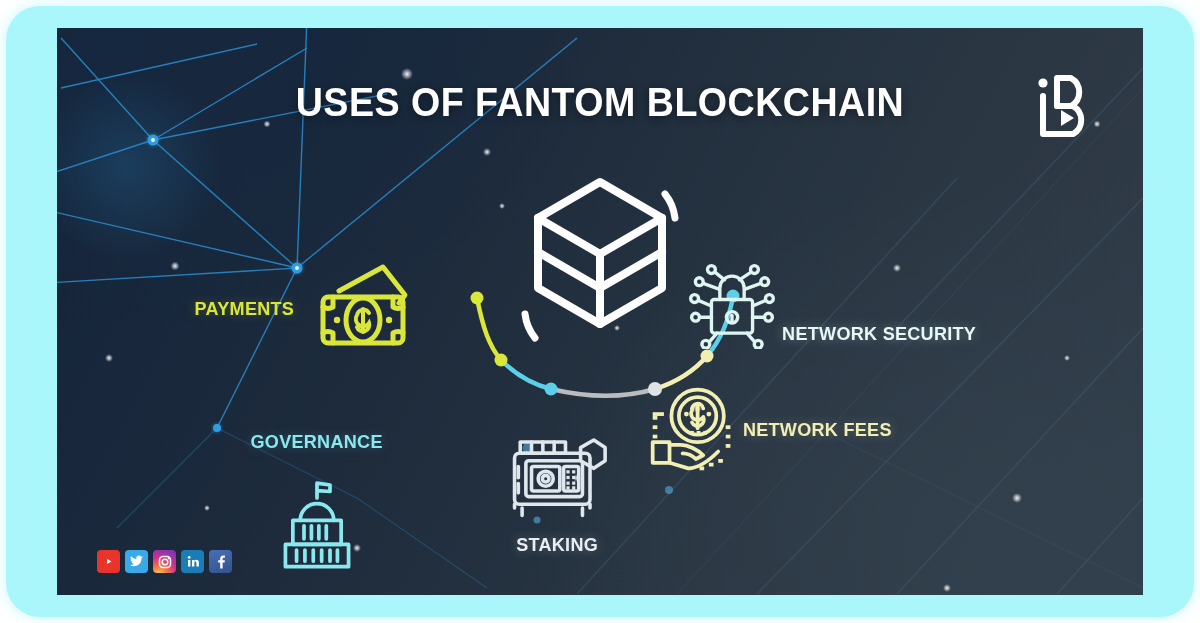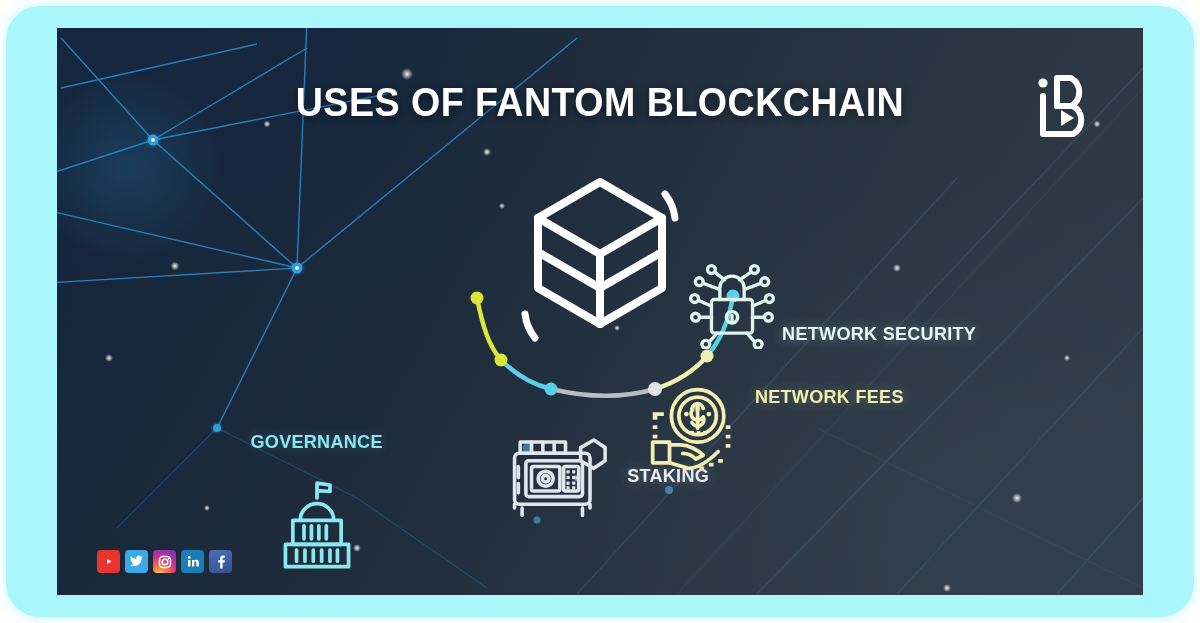"PAYMENTS" div.node { html: none -> <div> <span>PAYMENTS</span> <span> <svg> <g> <path></path> <rect></rect> <ellipse></ellipse> <path></path> <path></path> <path></path> <path></path> </g> <g> <path></path> <path></path> </g> <circle></circle> <circle></circle> </svg> </span> </div> }
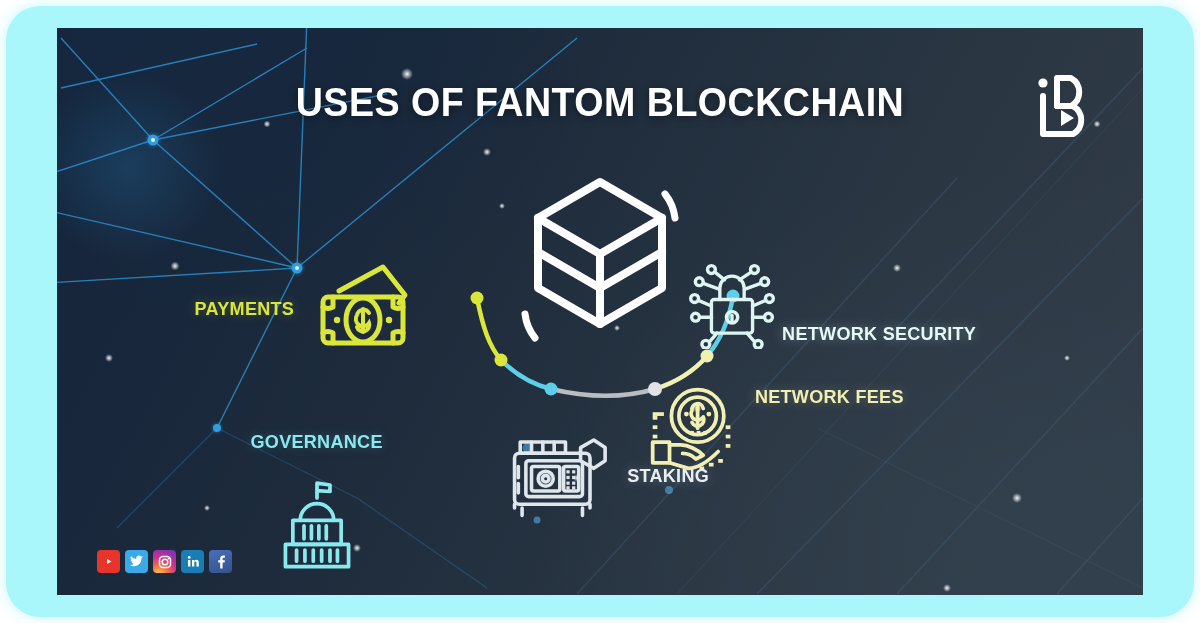"NETWORK FEES" #n-fees { align-items: flex-start -> center; gap: 12px -> none }
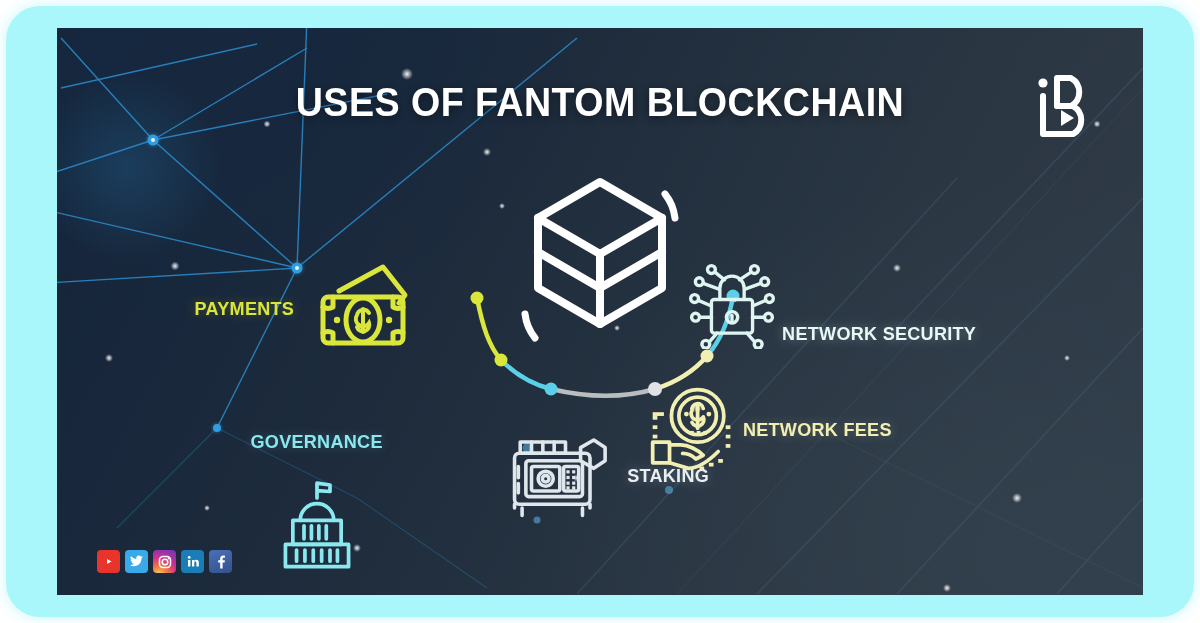"STAKING" #n-staking { flex-direction: row -> column; gap: 18px -> 10px }
